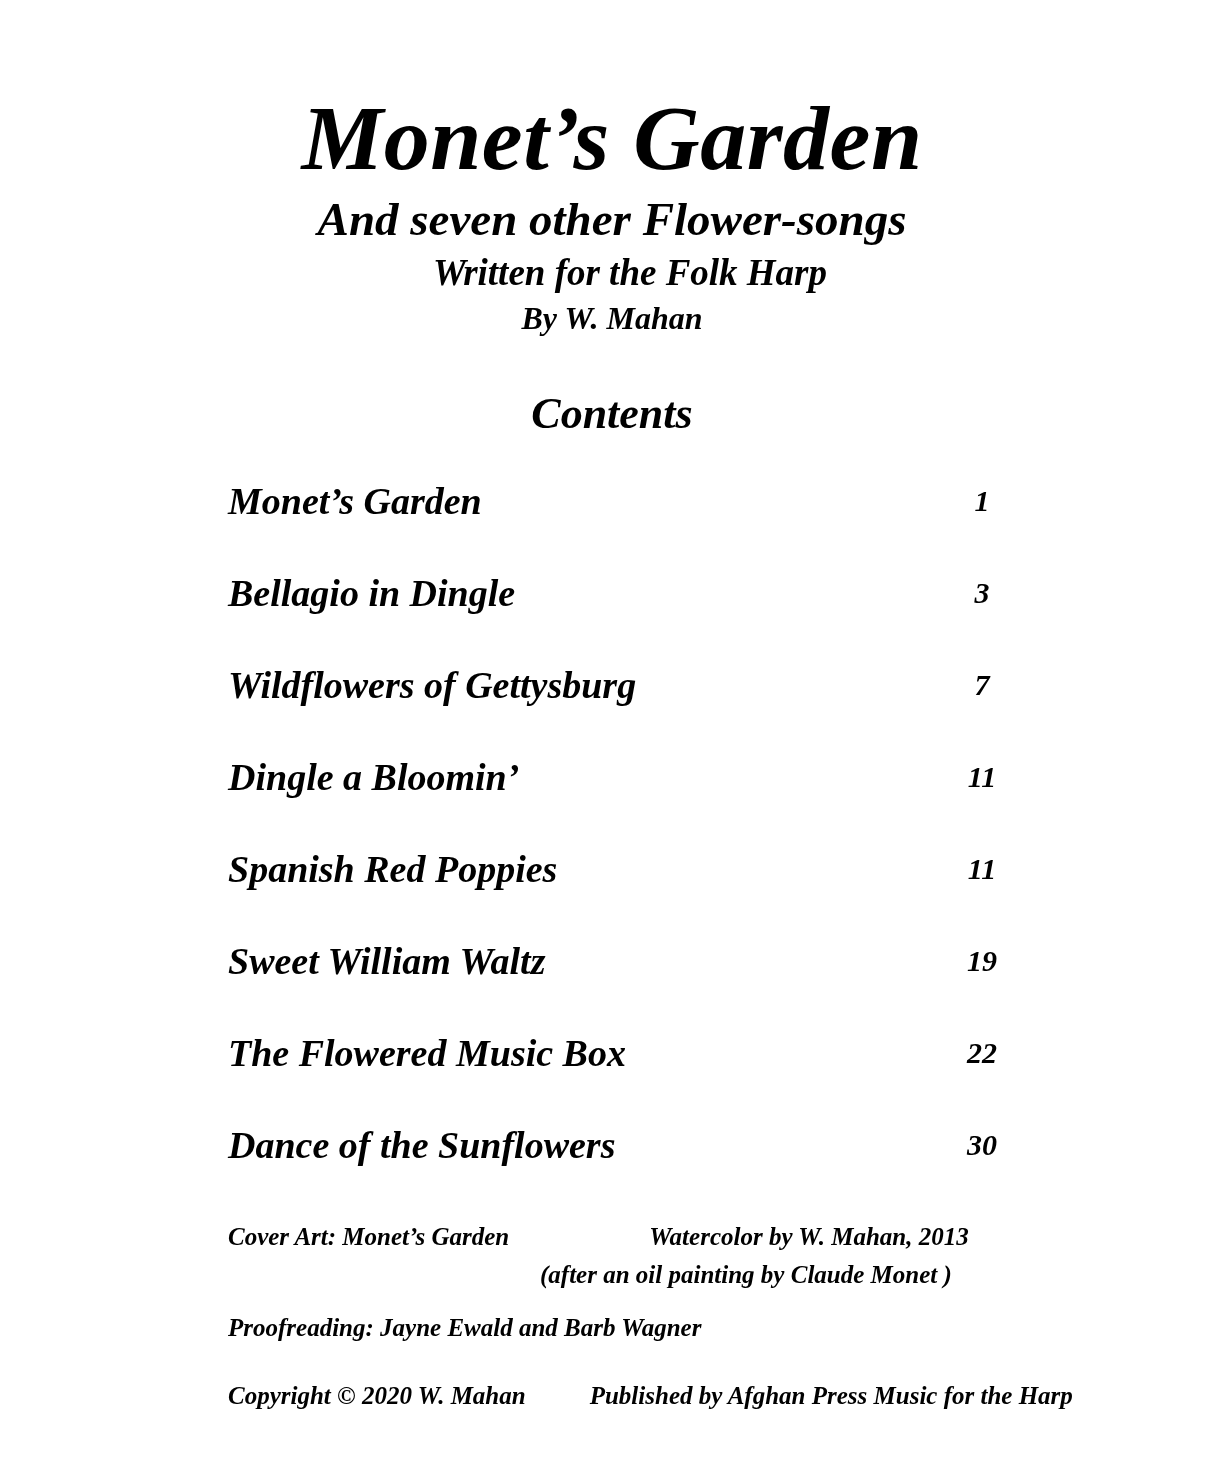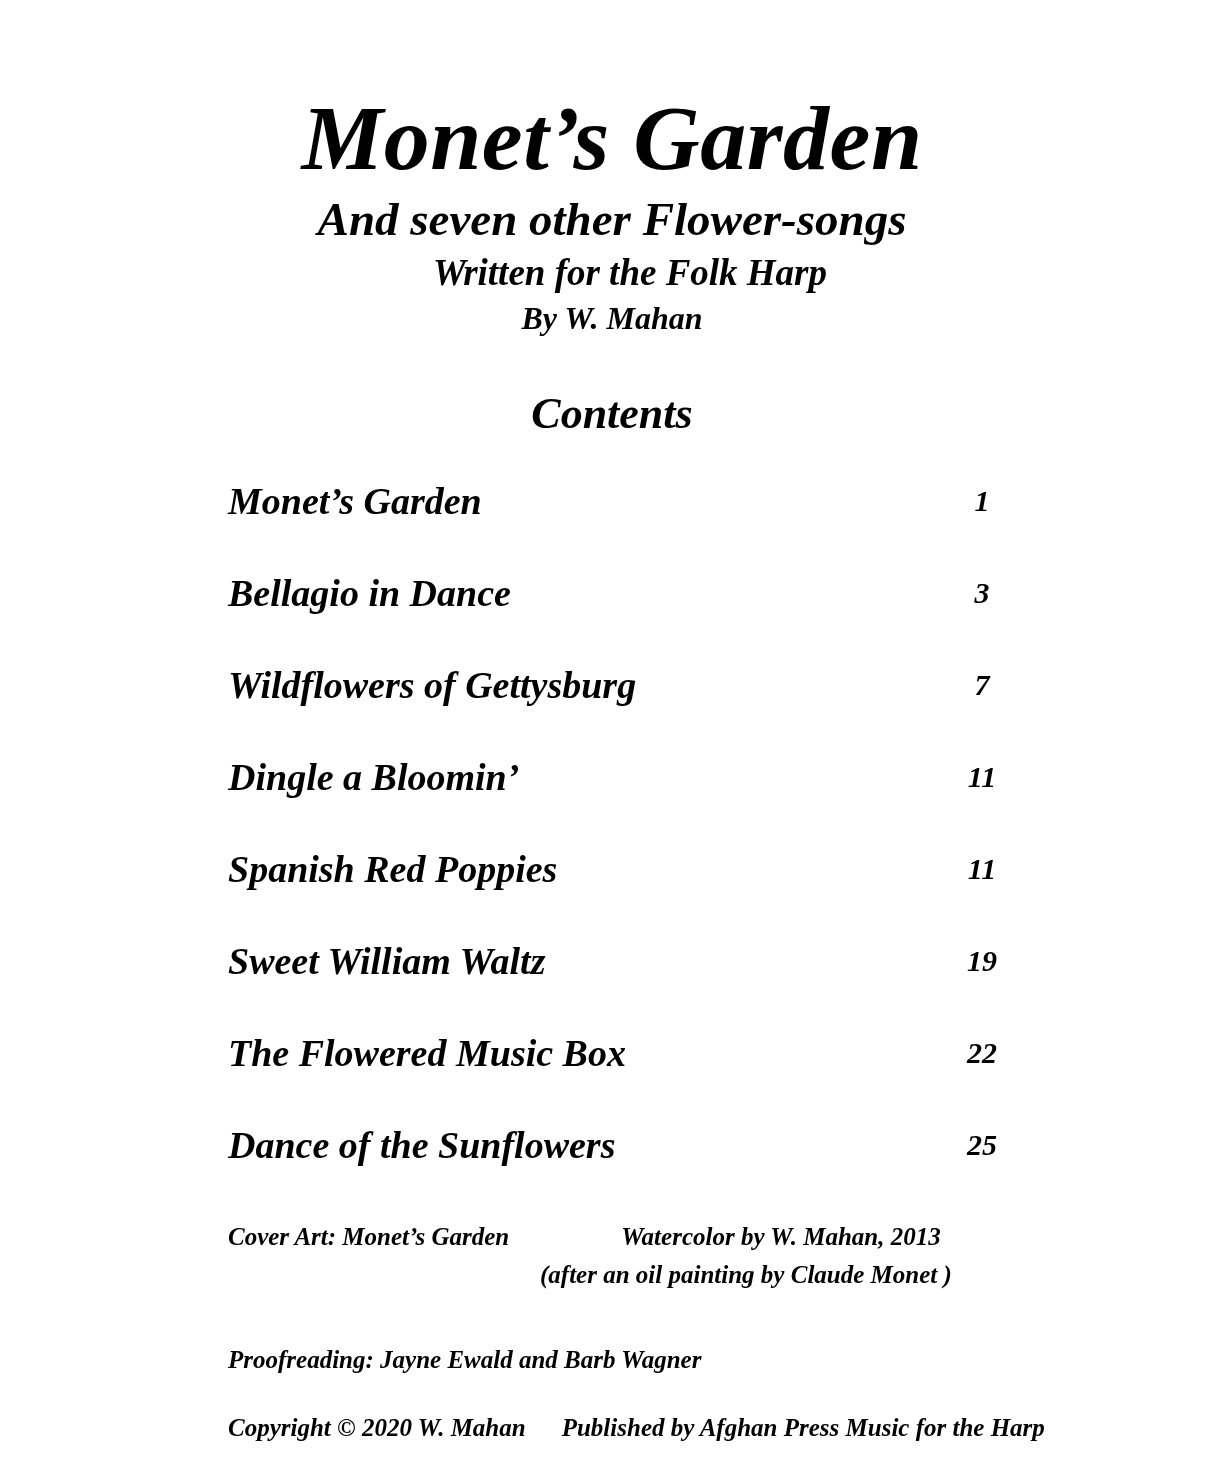"Bellagio in Dance" span.toc-title { text: Dance -> Dingle }
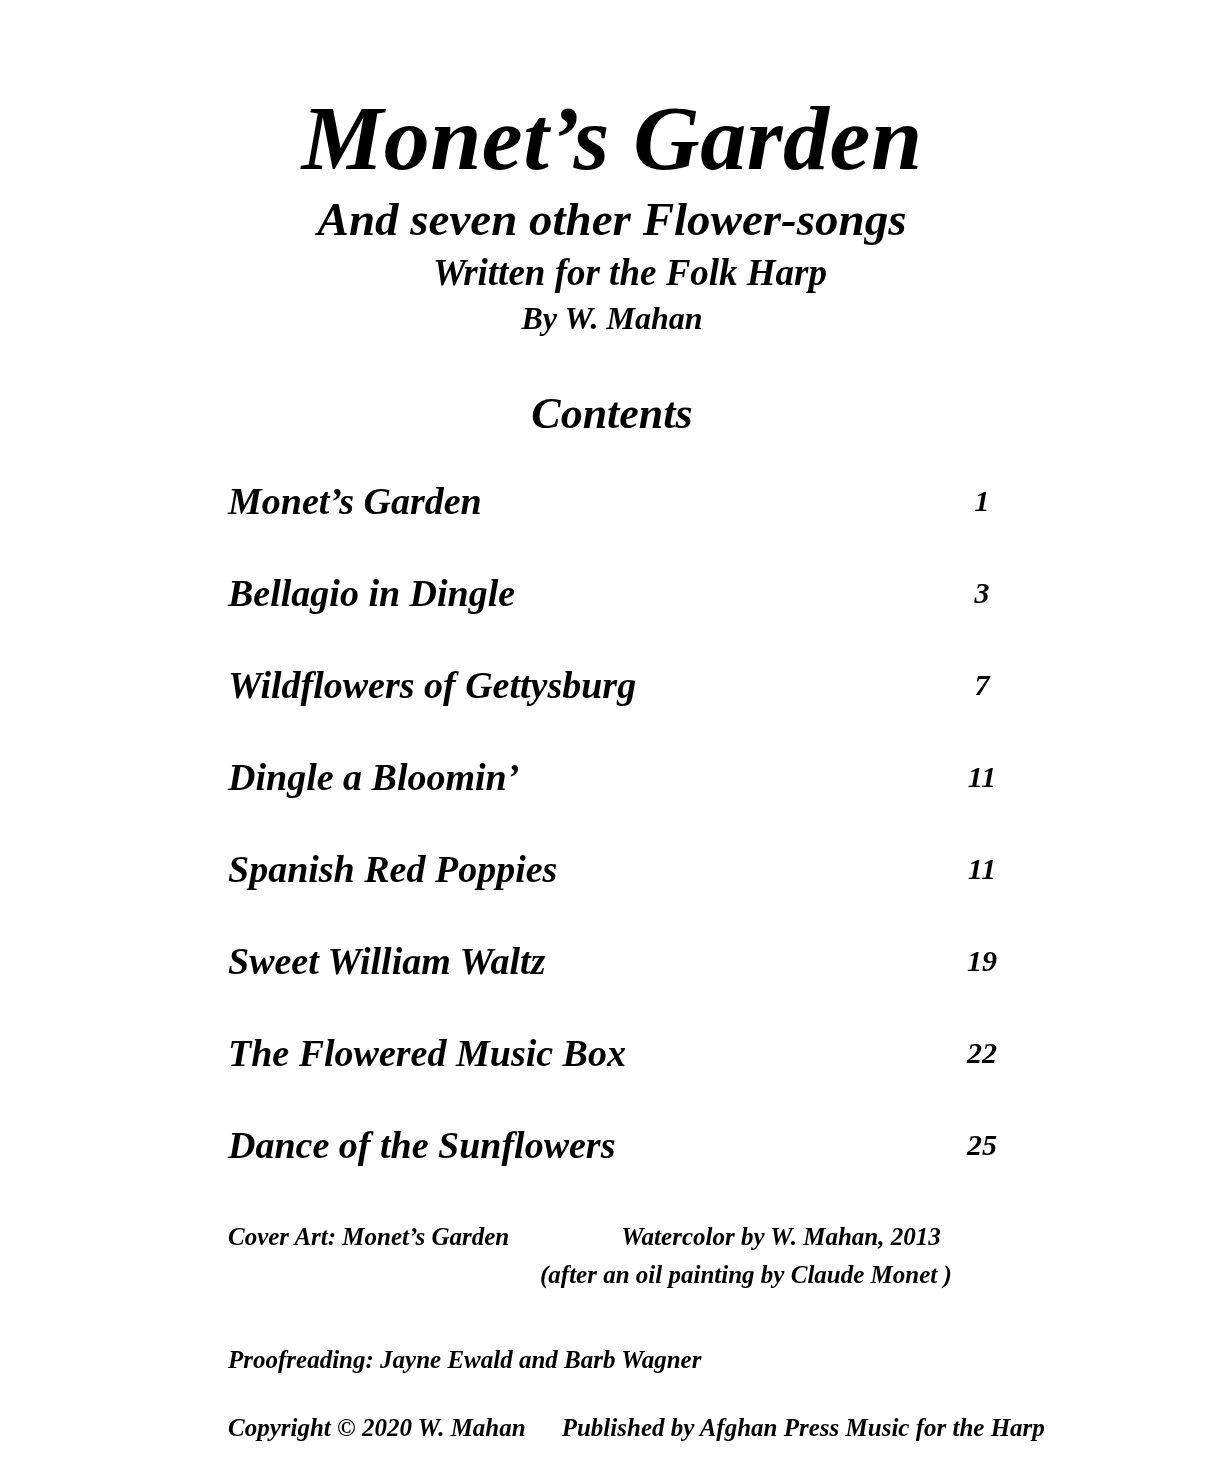"25" span.toc-page { text: 25 -> 30 }
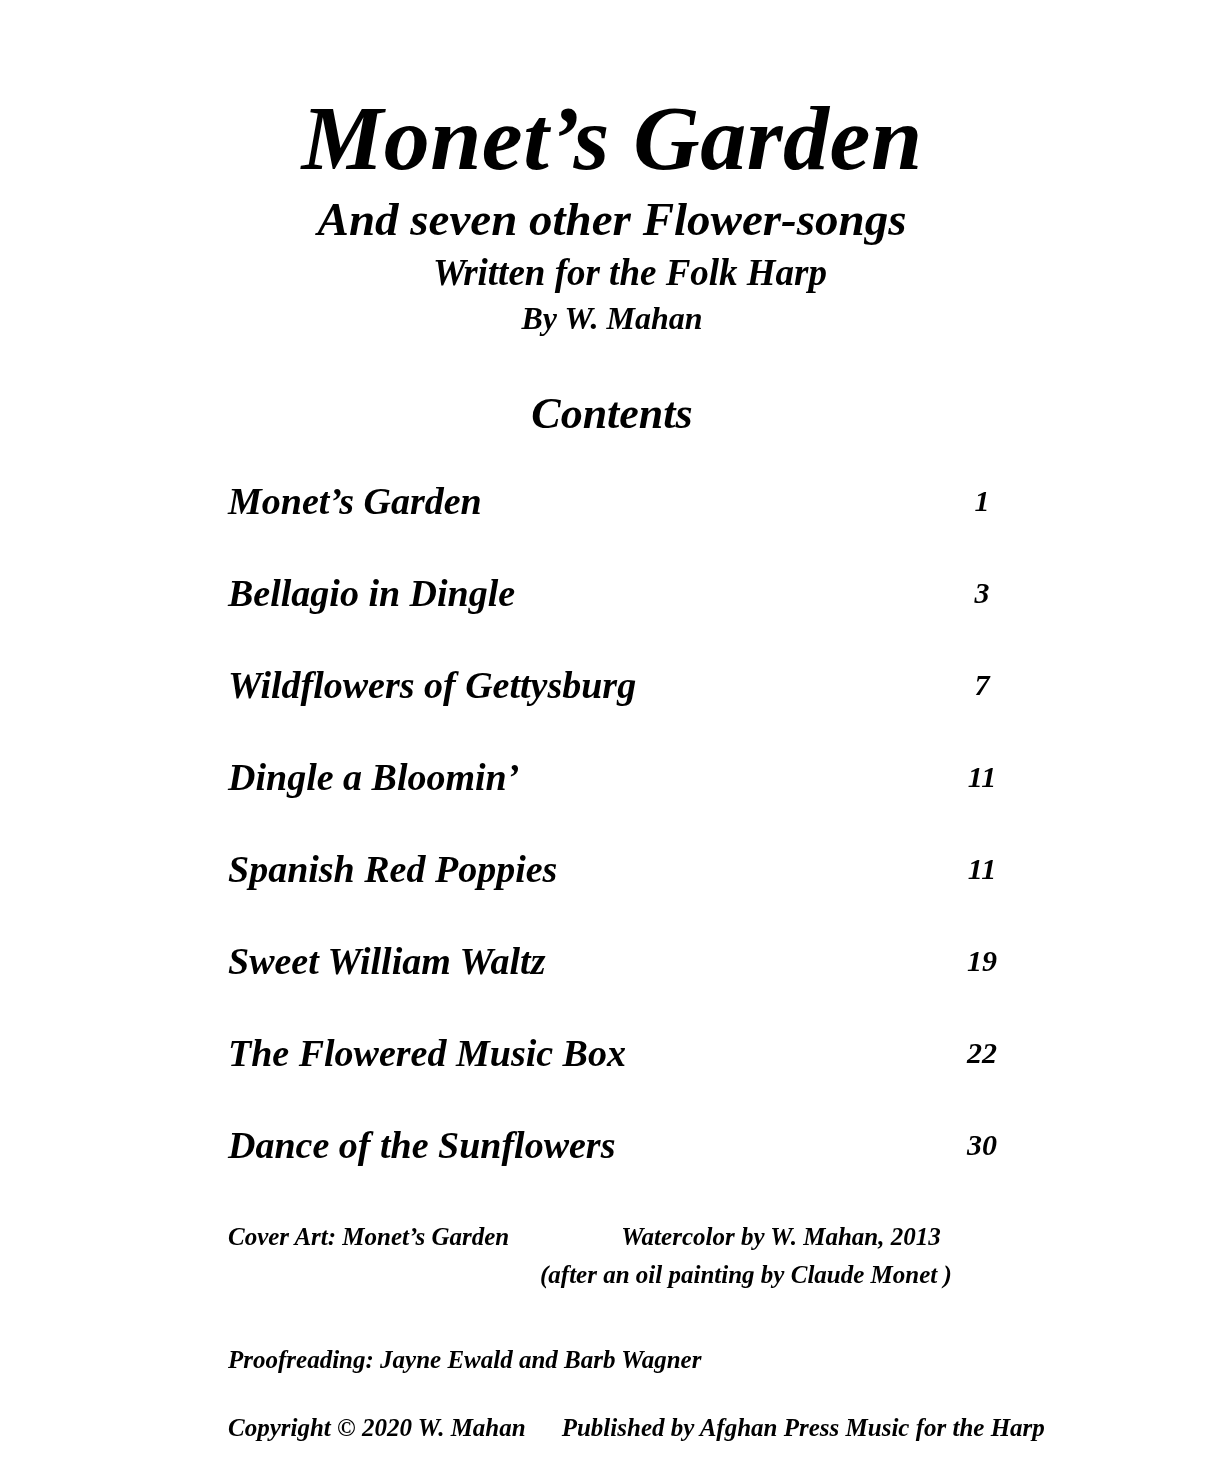"Cover Art: Monet’s Garden" .credit-row { gap: none -> 28px }
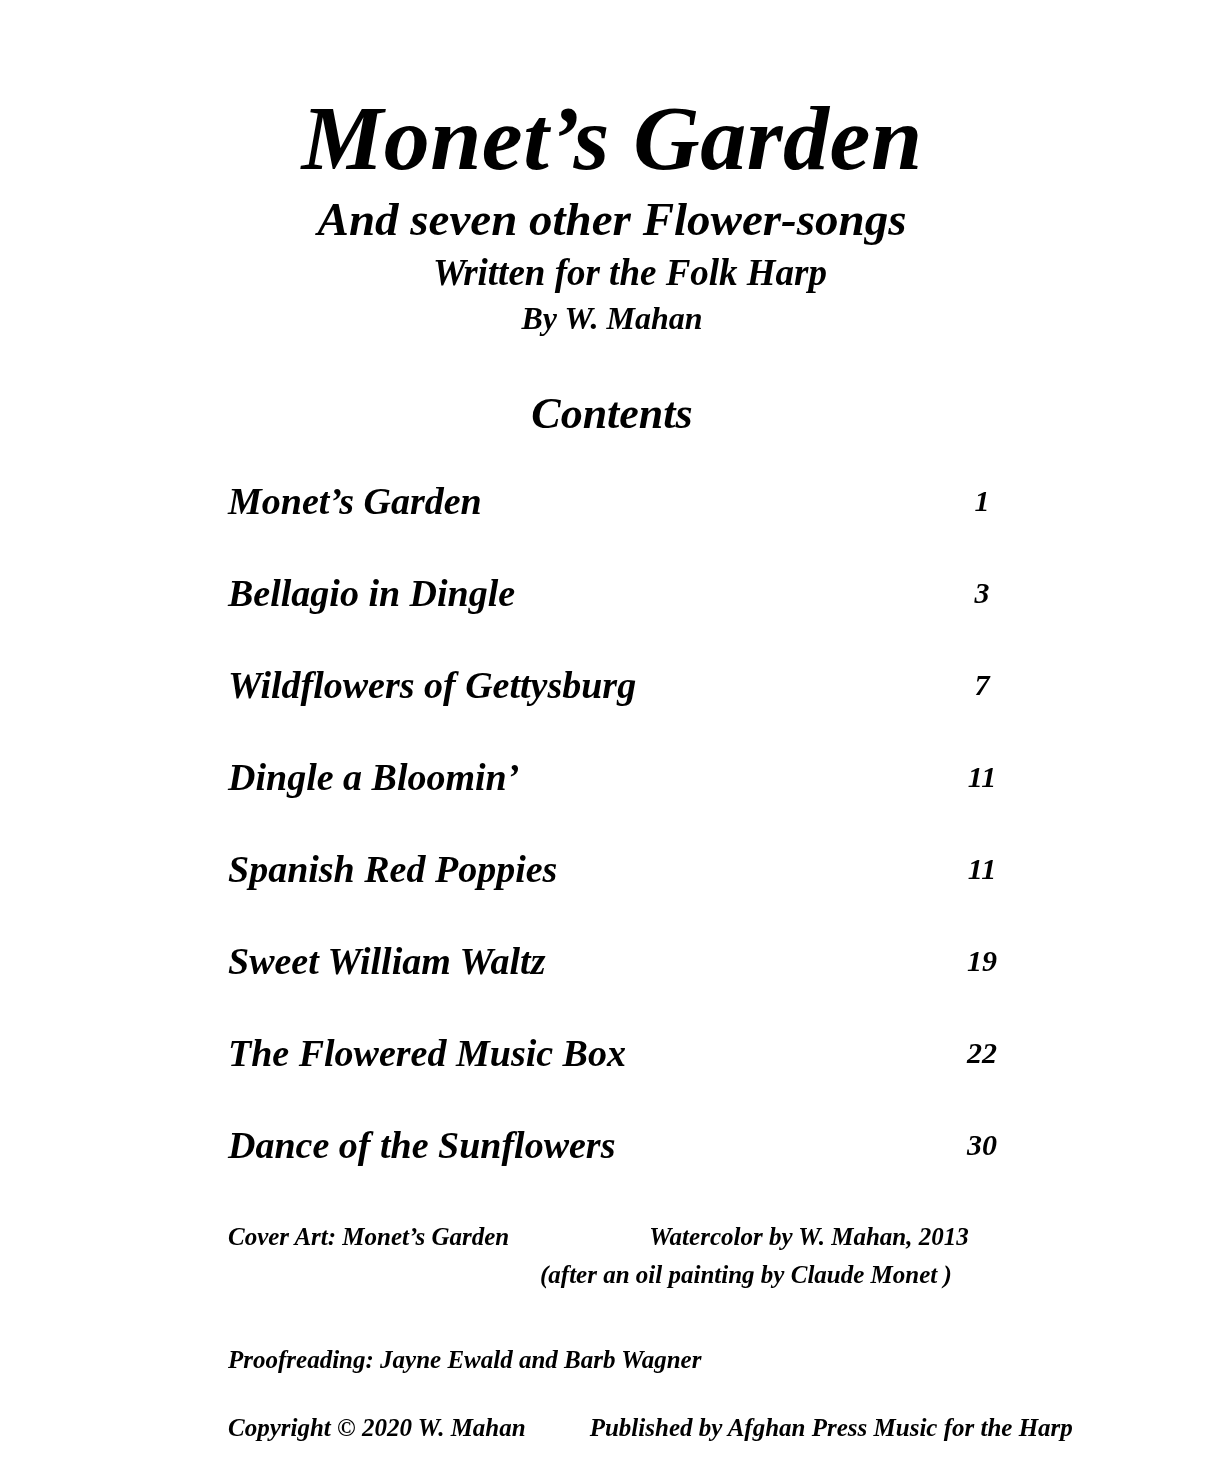"Proofreading: Jayne Ewald and Barb" .credit-proof { margin-top: 60px -> 28px }
